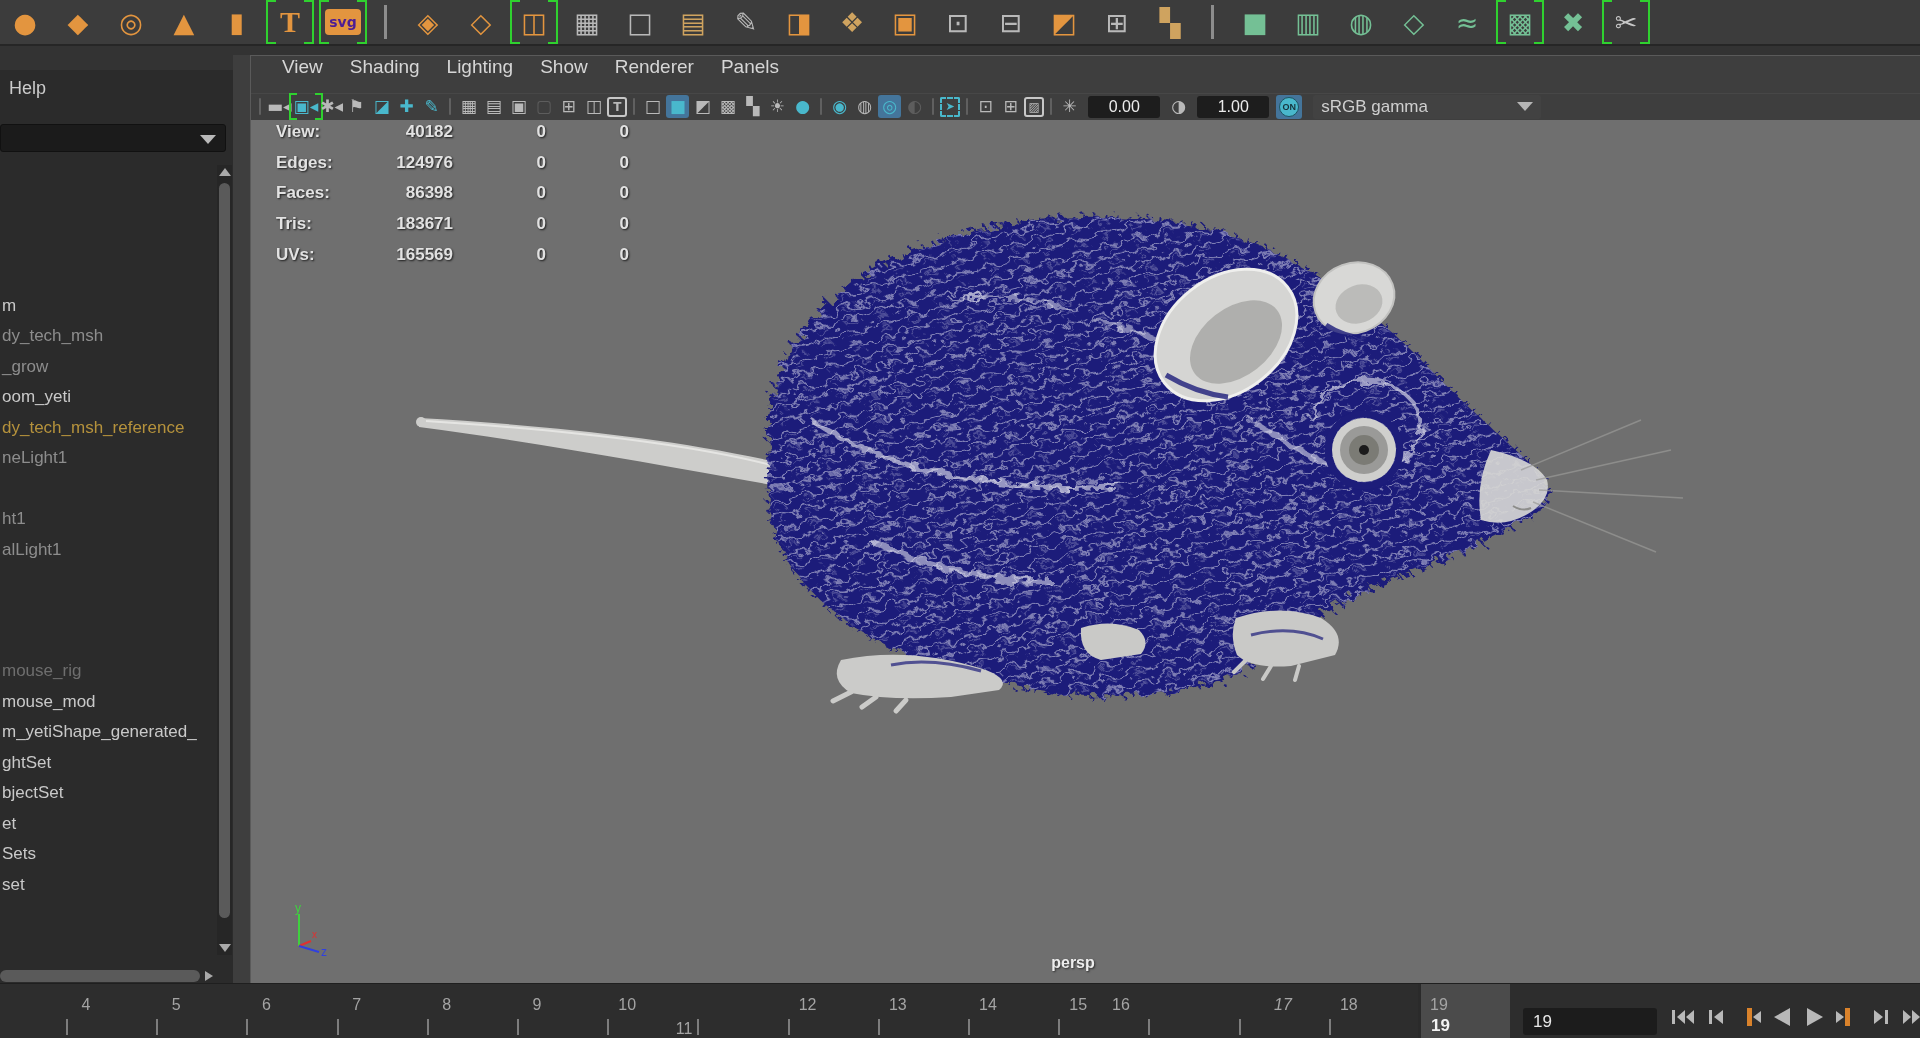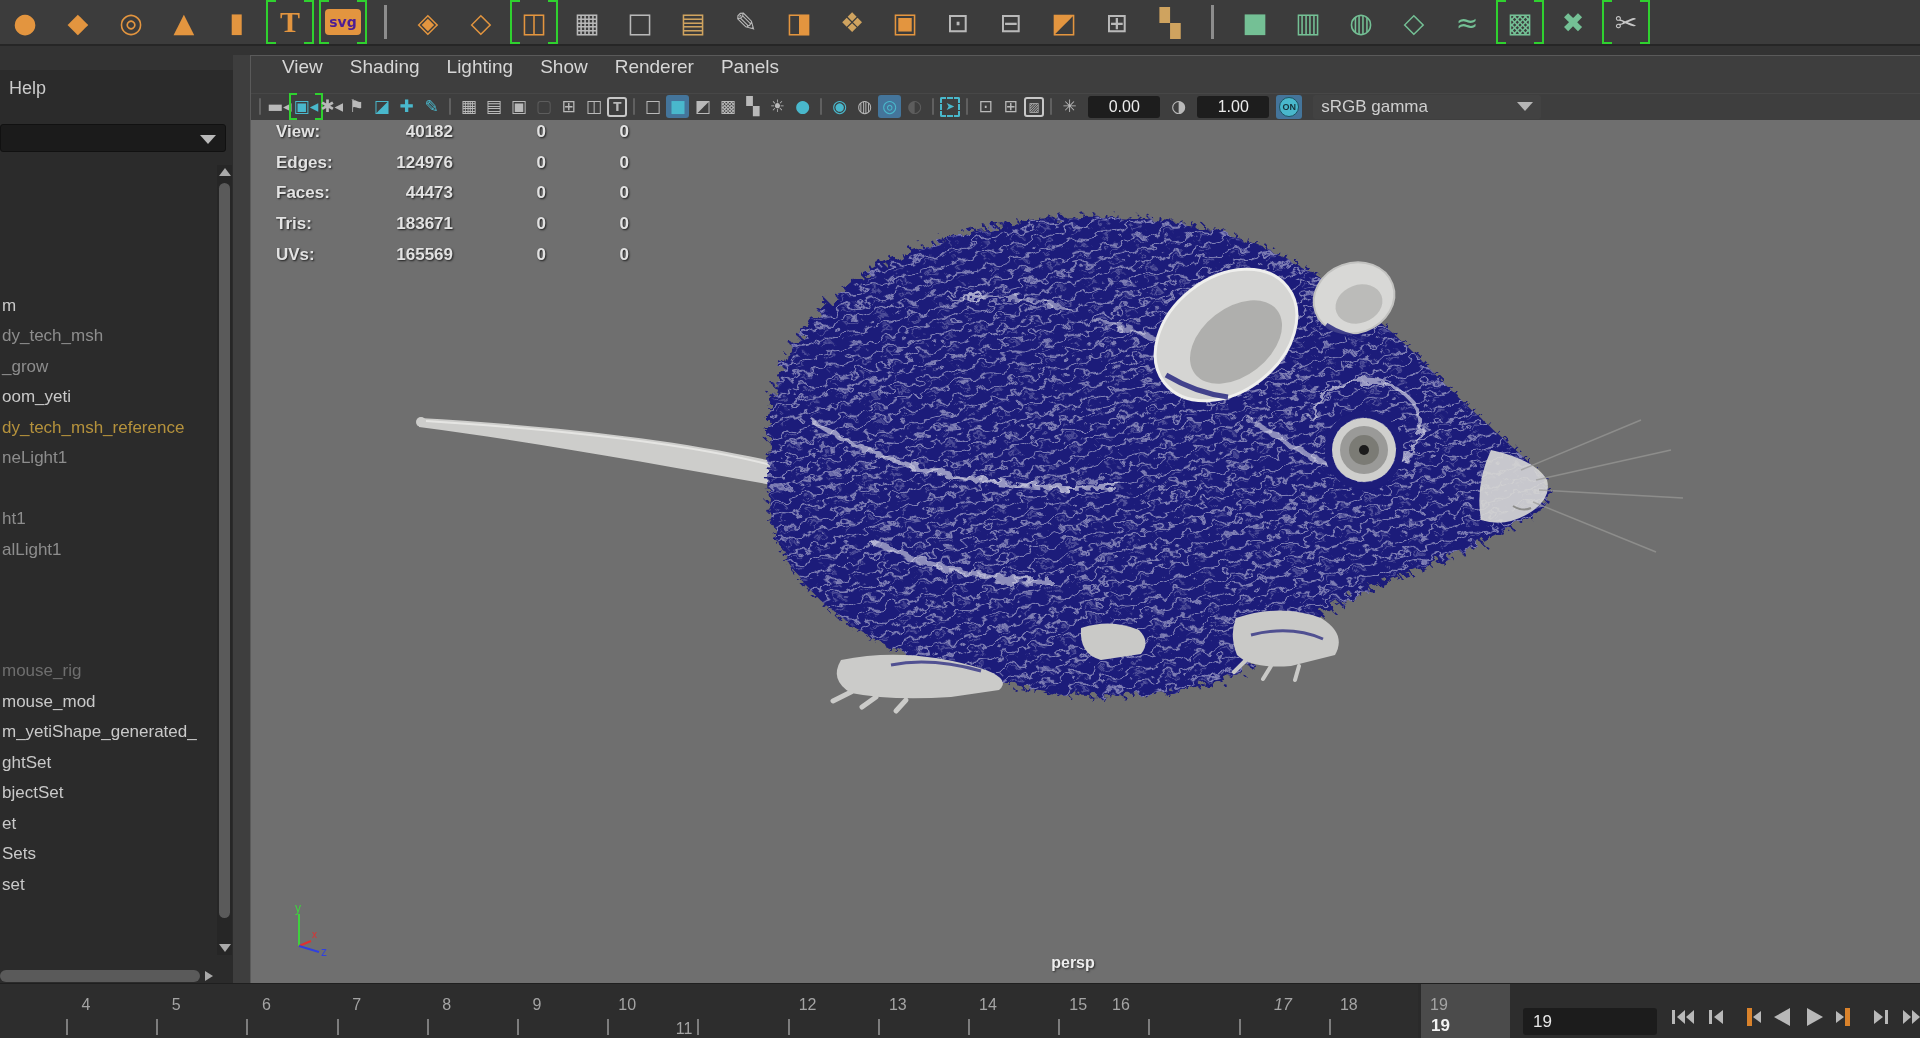"44473" span.hud-v { text: 44473 -> 86398 }
